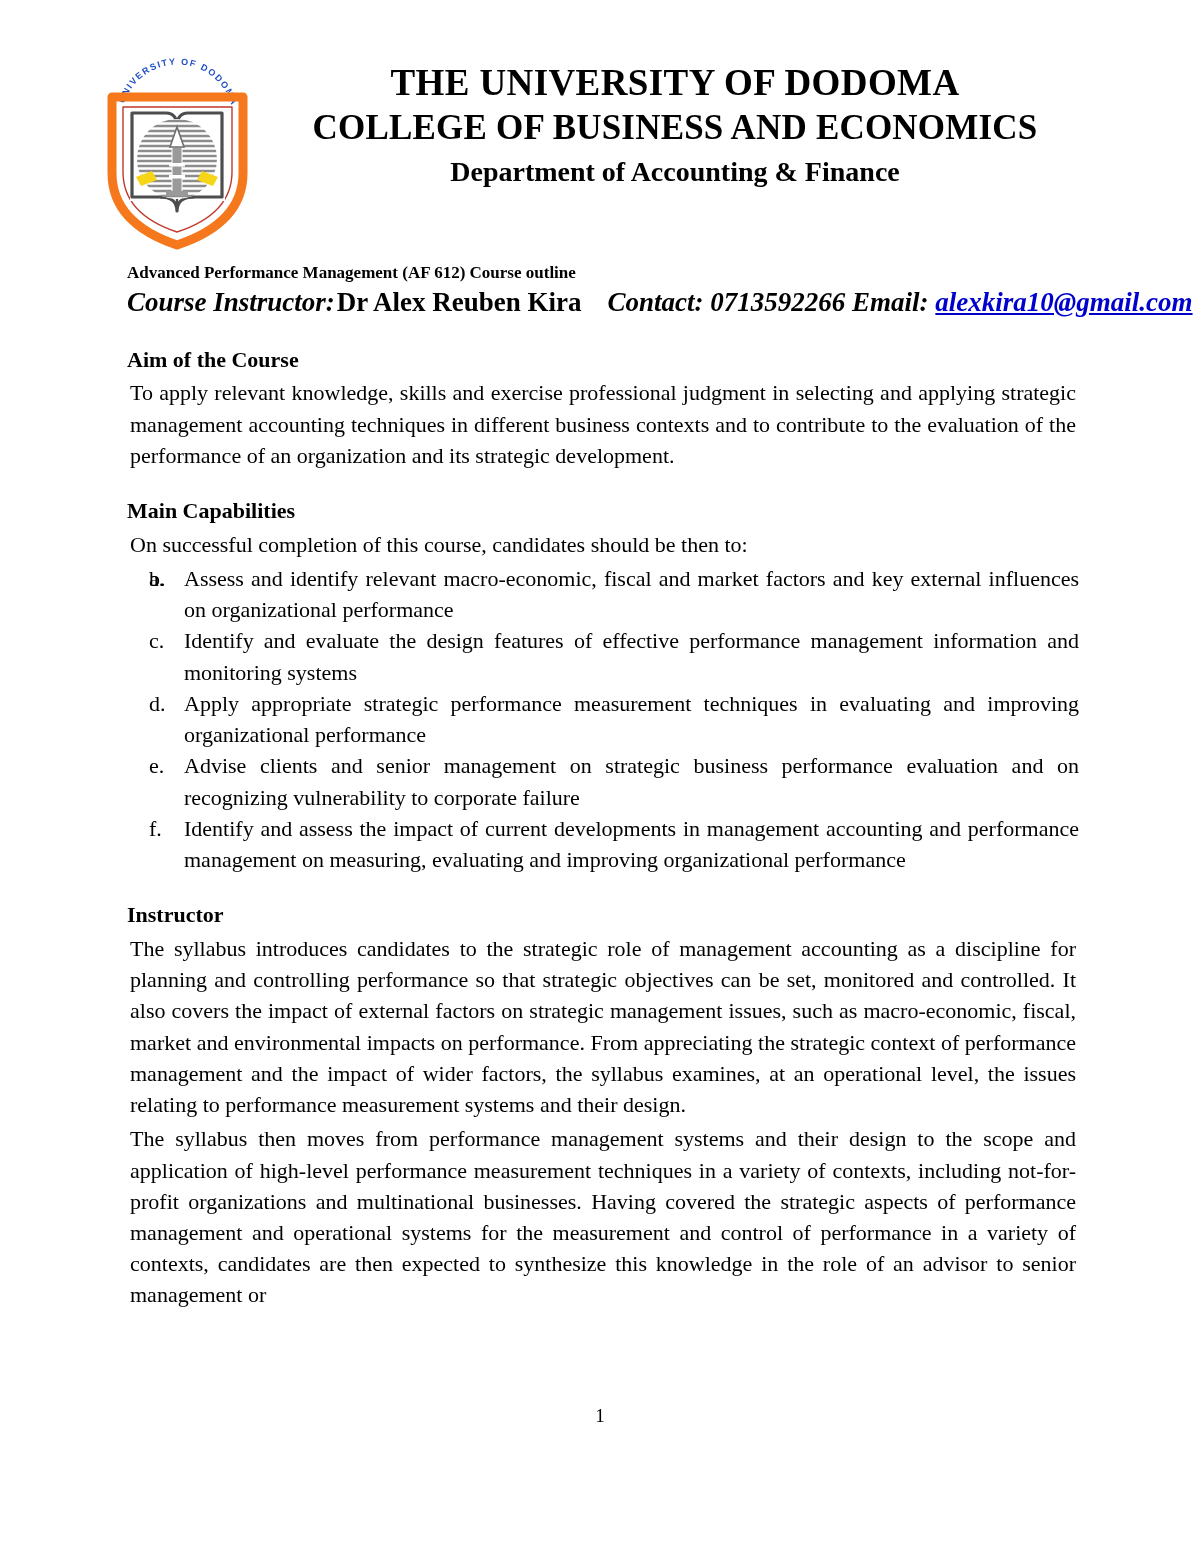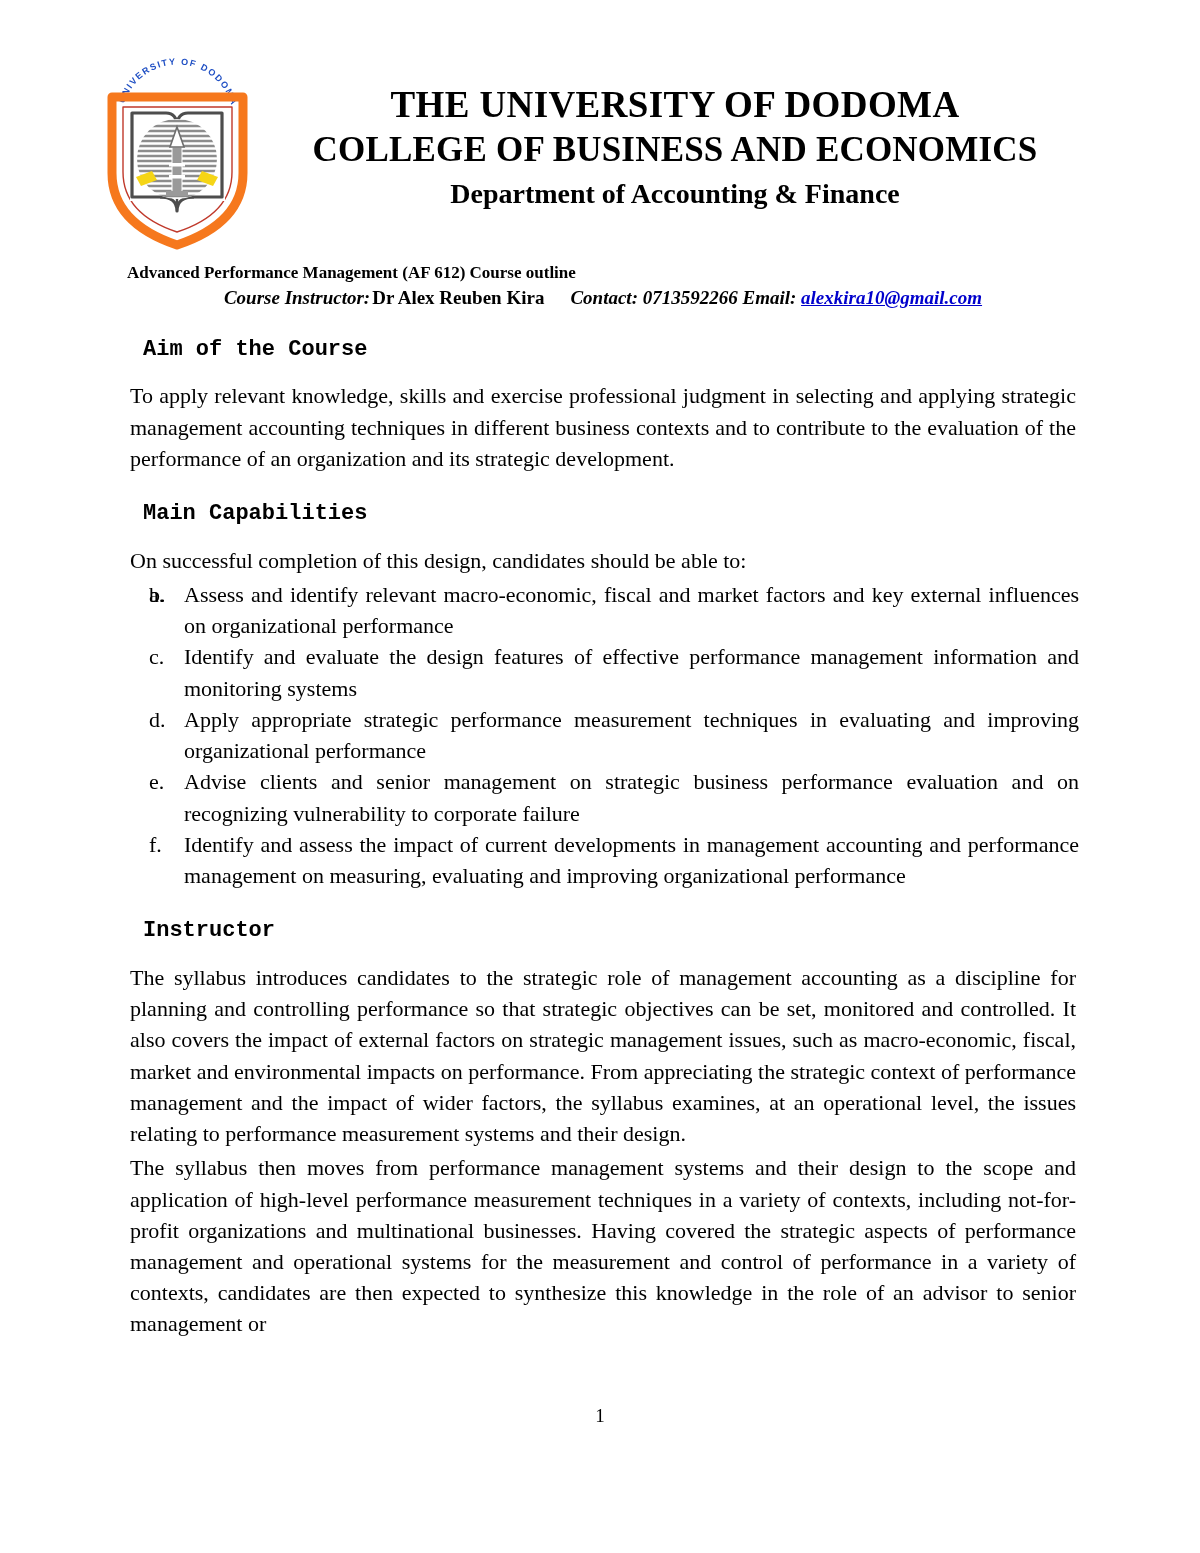"THE UNIVERSITY OF DODOMA" .header-text { top: 30px -> 8px }
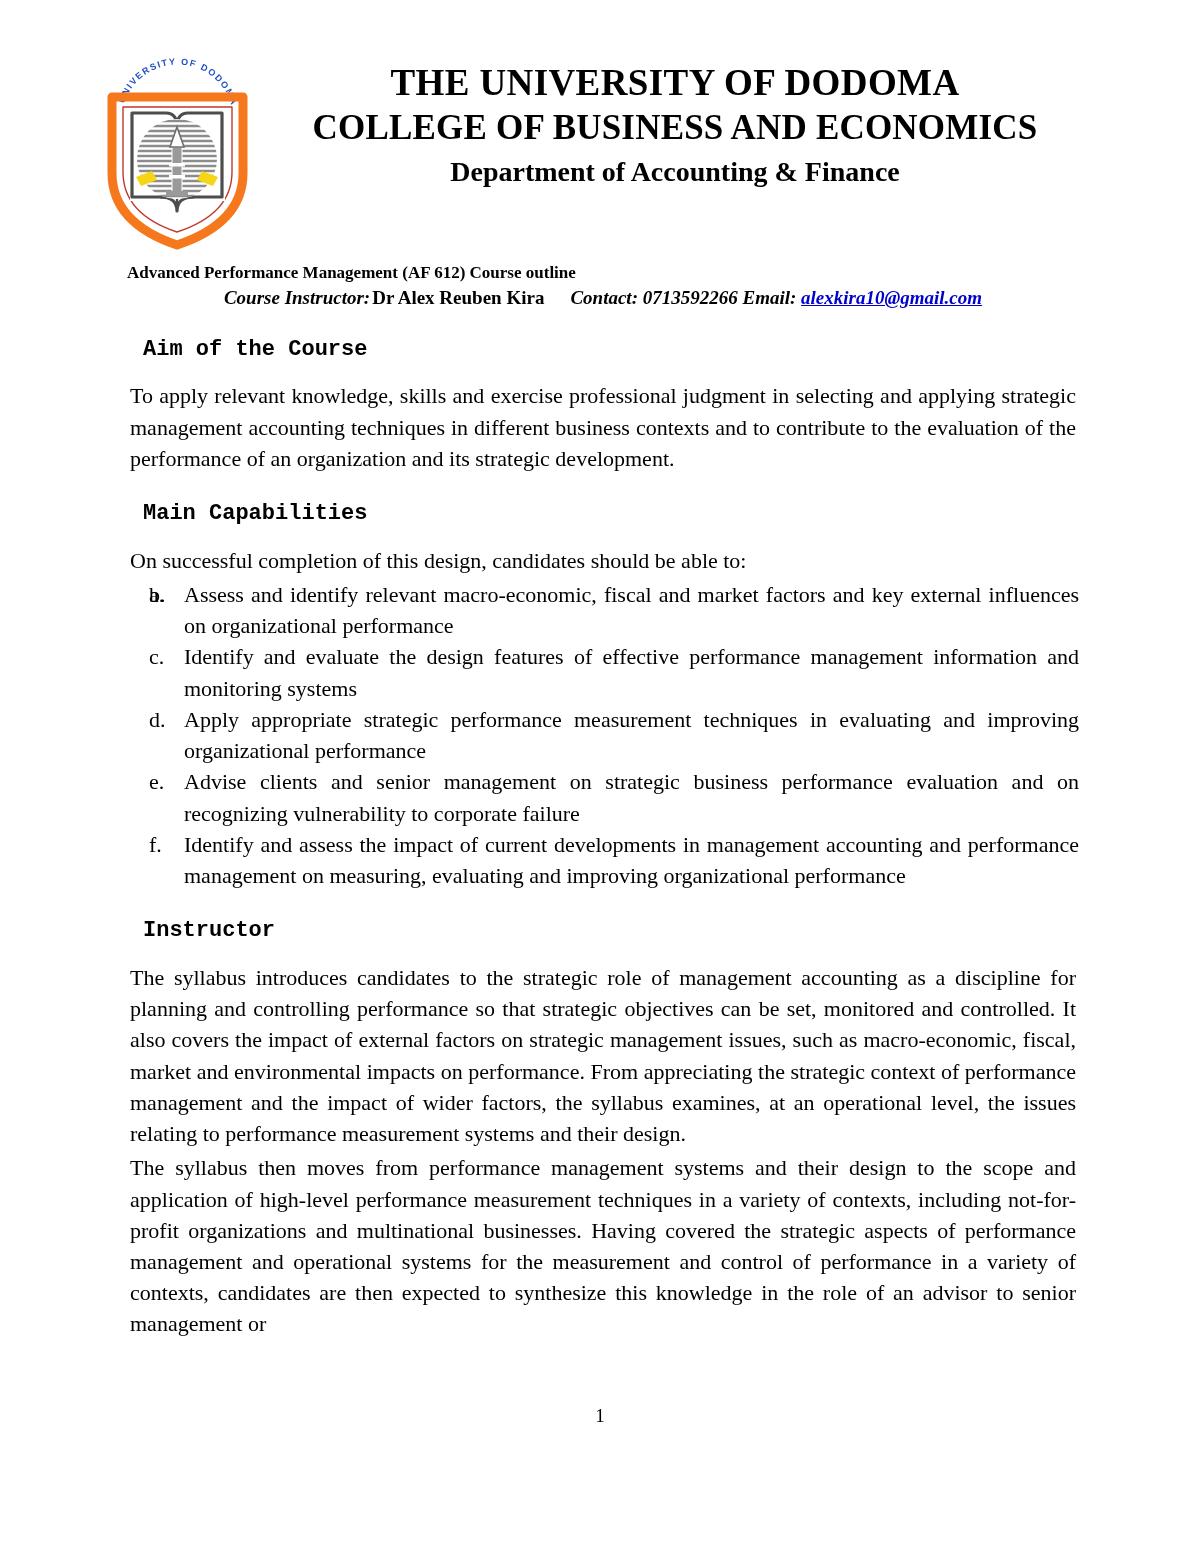"Course Instructor:Dr Alex Reuben Kira" .instructor-line { font-size: 19px -> 27px }
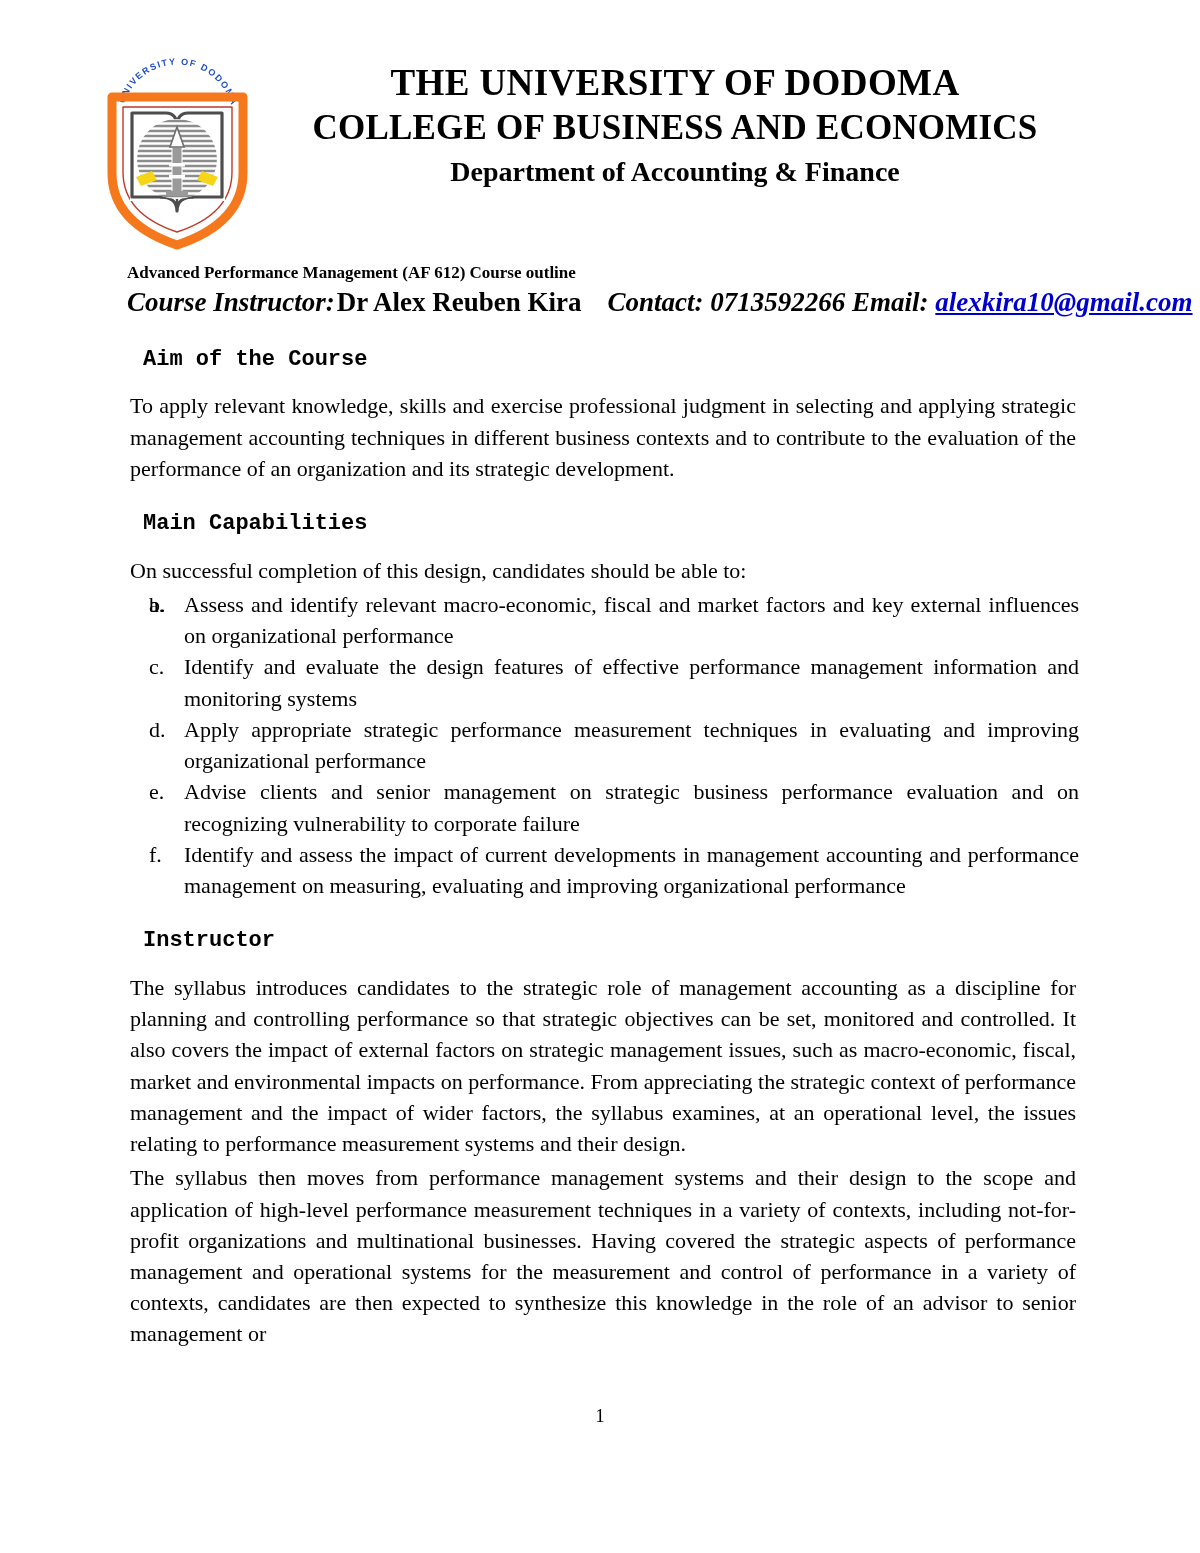"Aim of the Course" .section-head { font-family: Liberation Mono, monospace -> none; margin: 16px -> 0 }
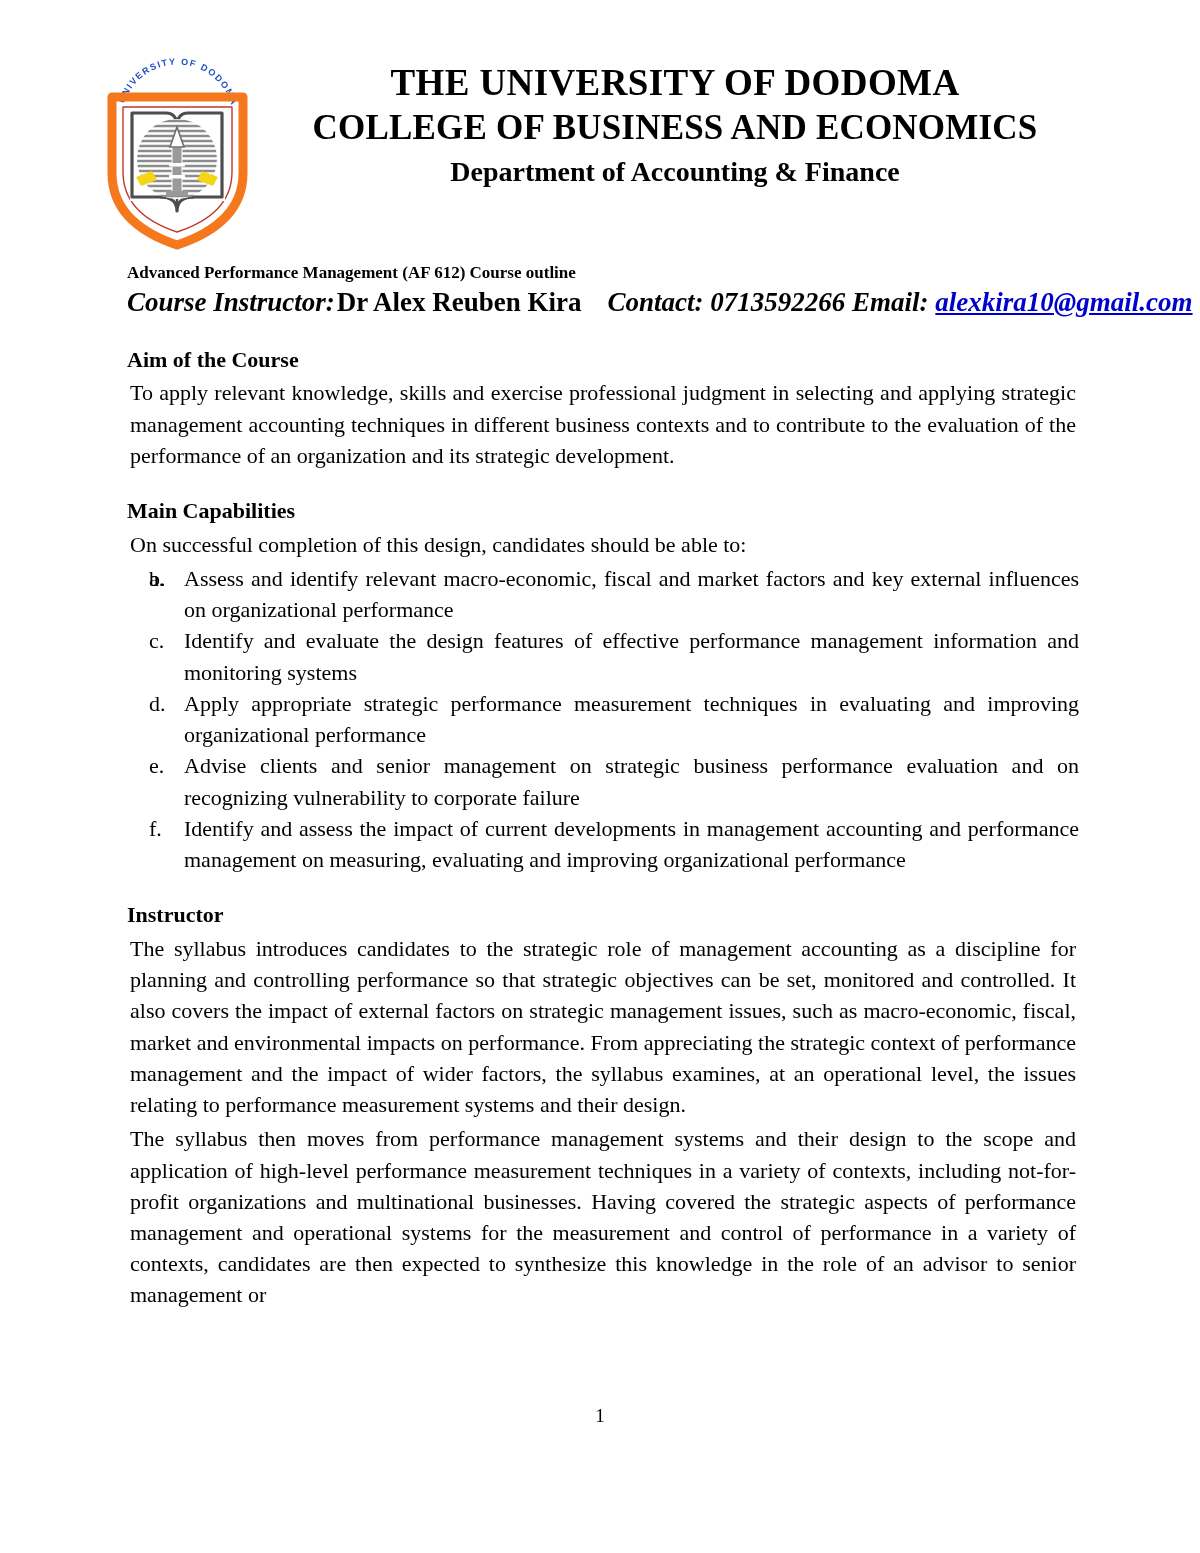"On successful completion of this" p.para { text: design, candidates should be able -> course, candidates should be then }
